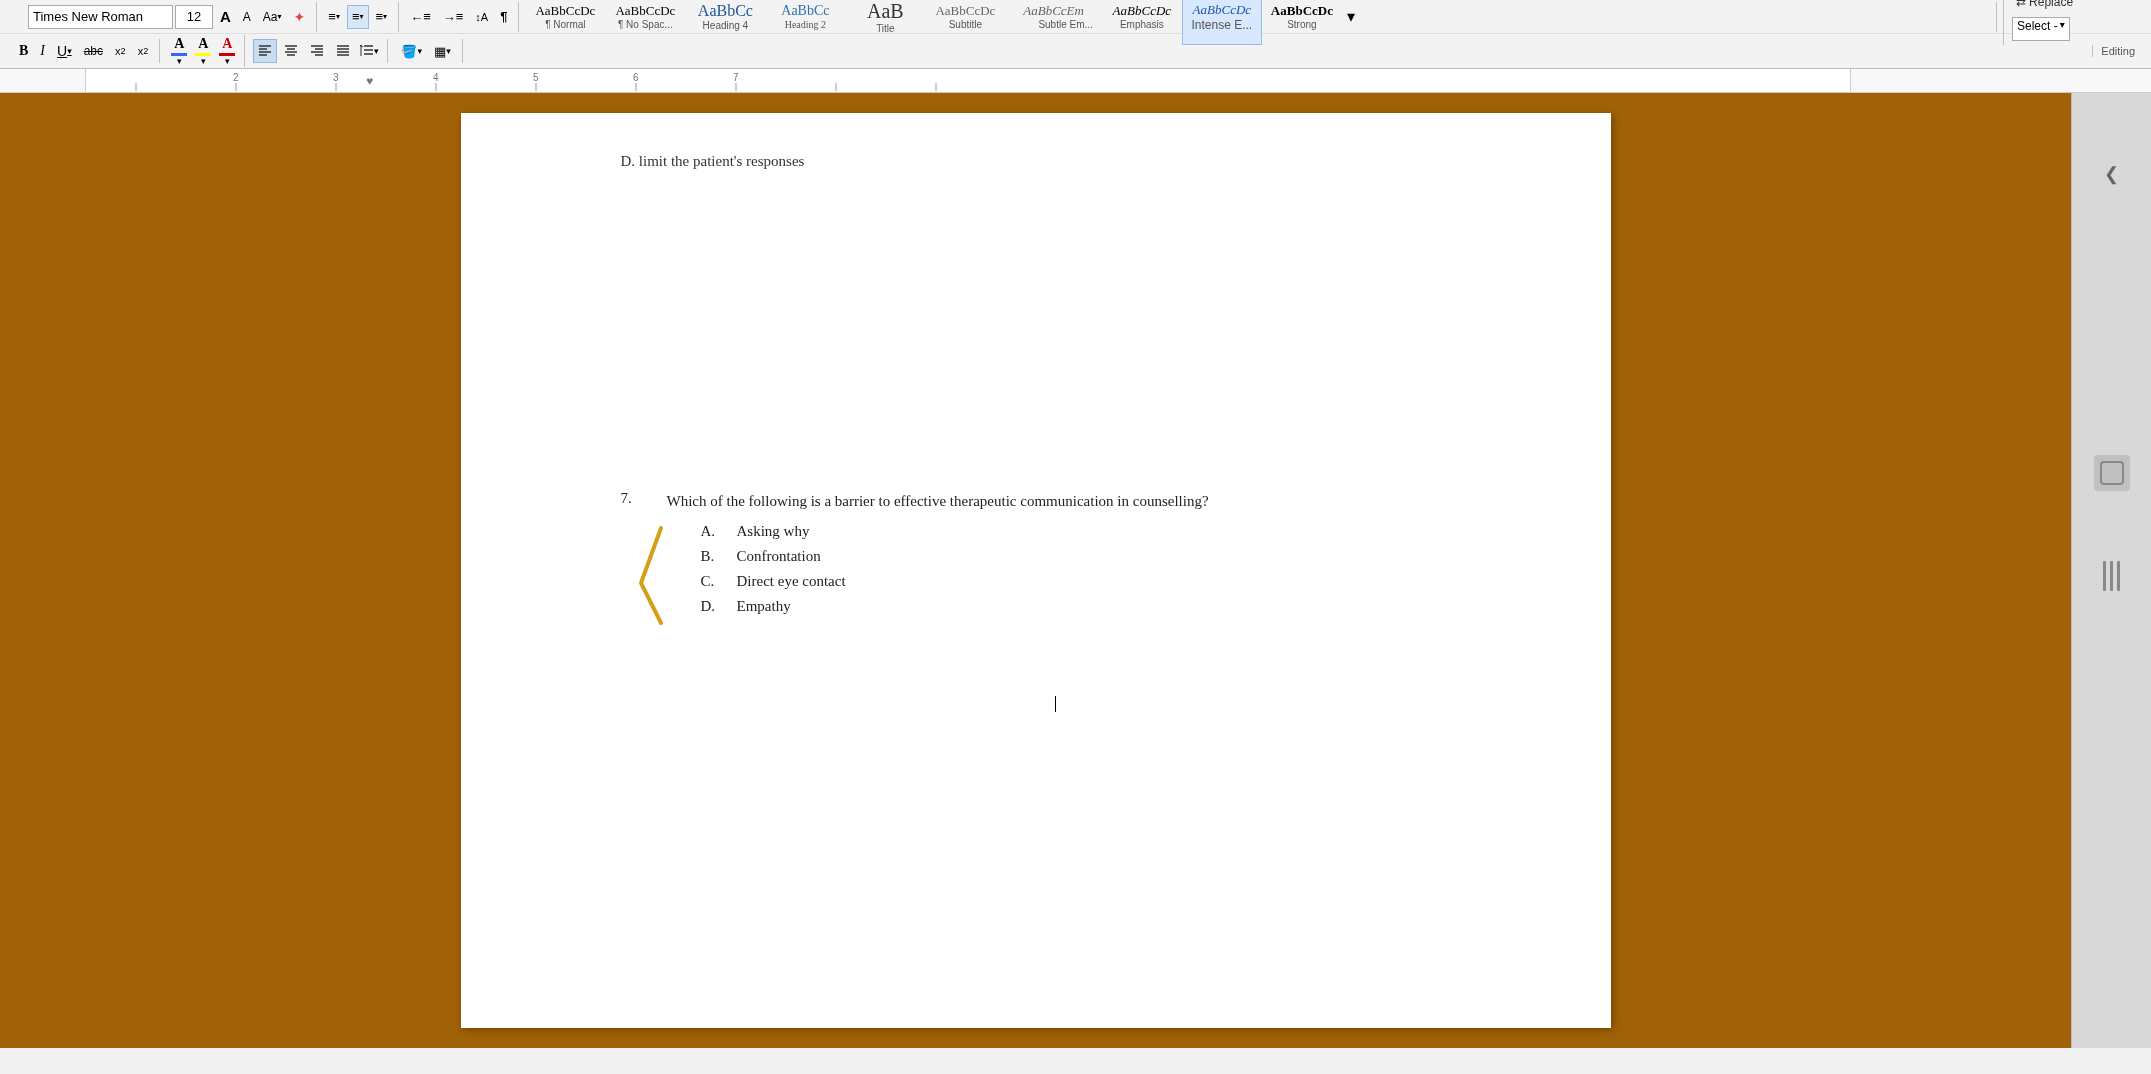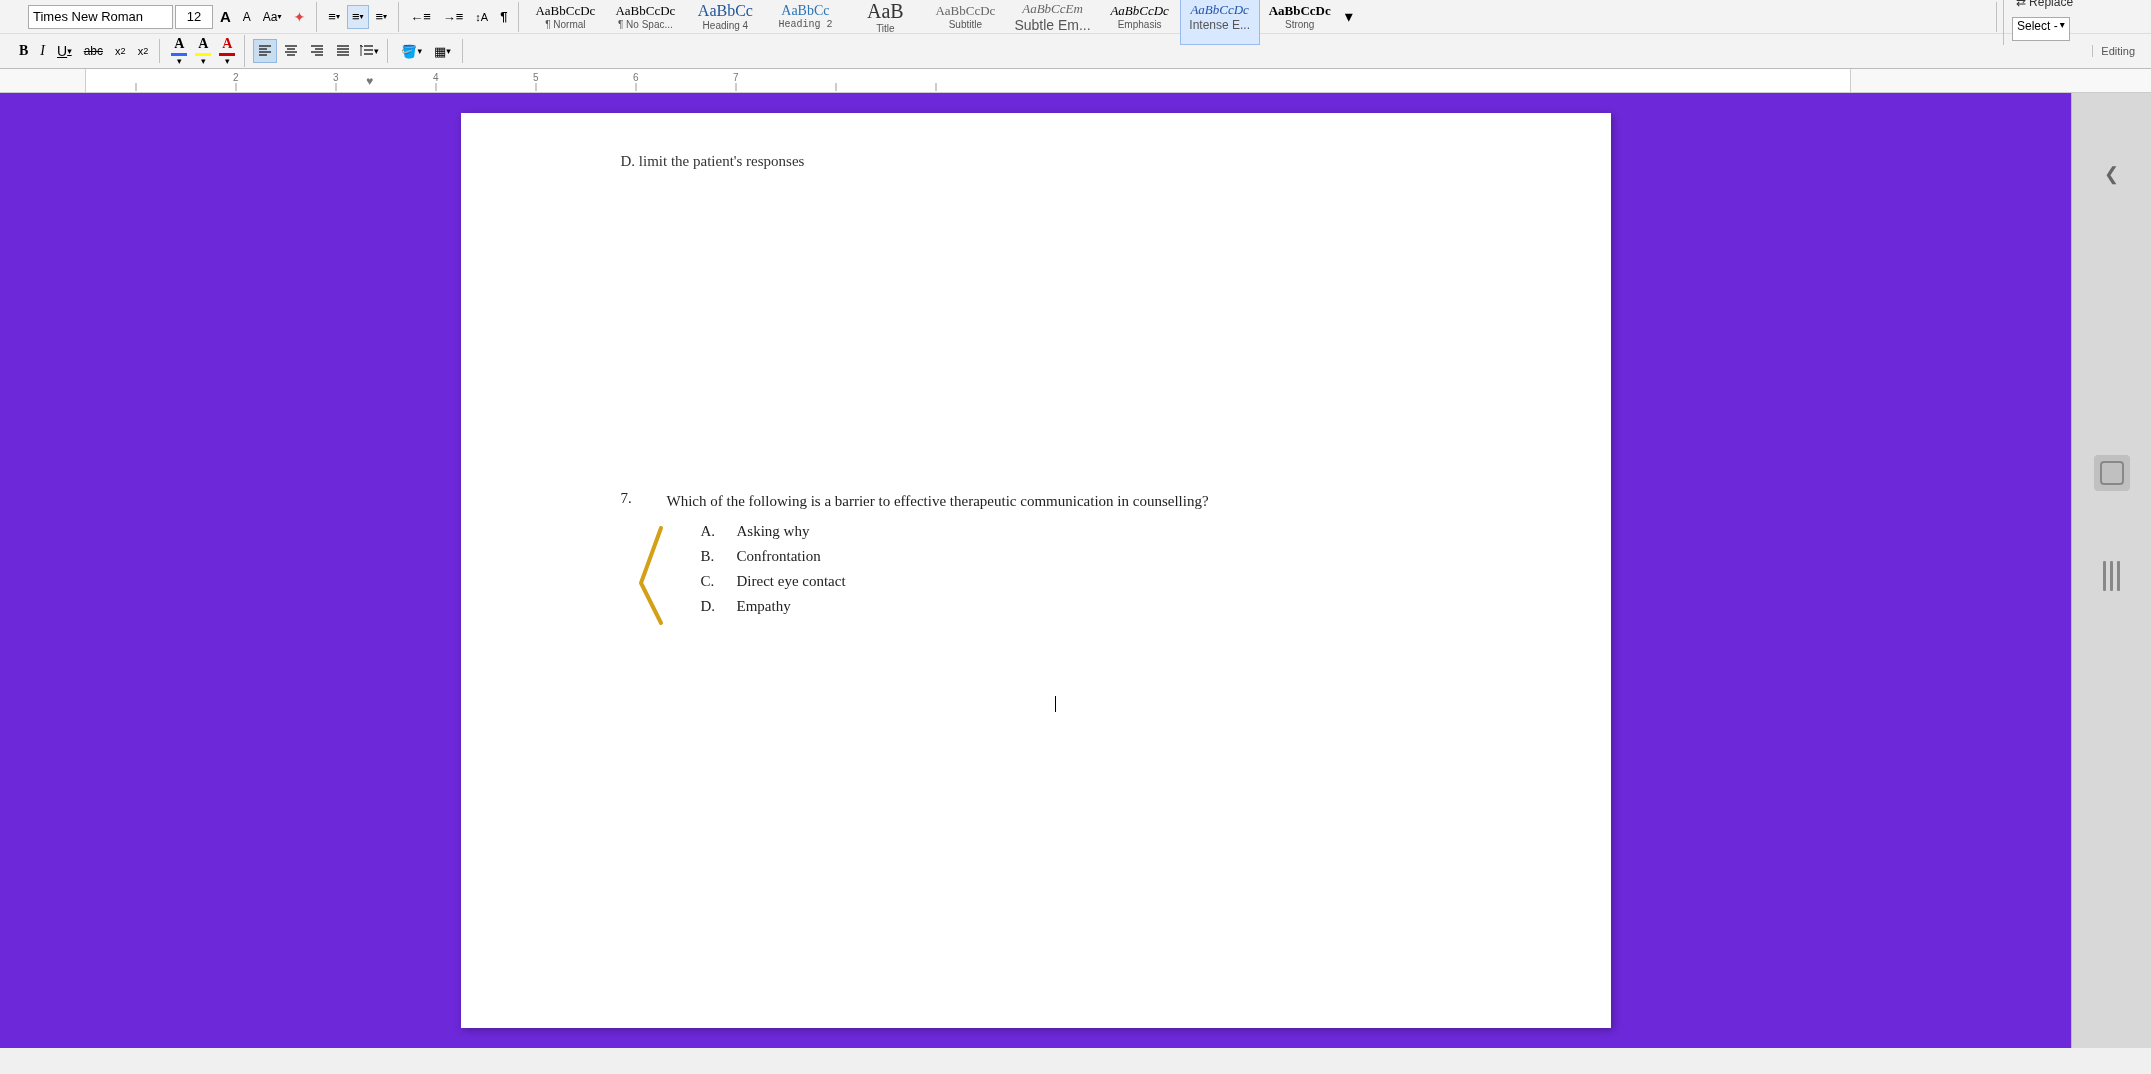"Heading 2" span { font-family: Liberation Mono, monospace -> Liberation Serif, serif }
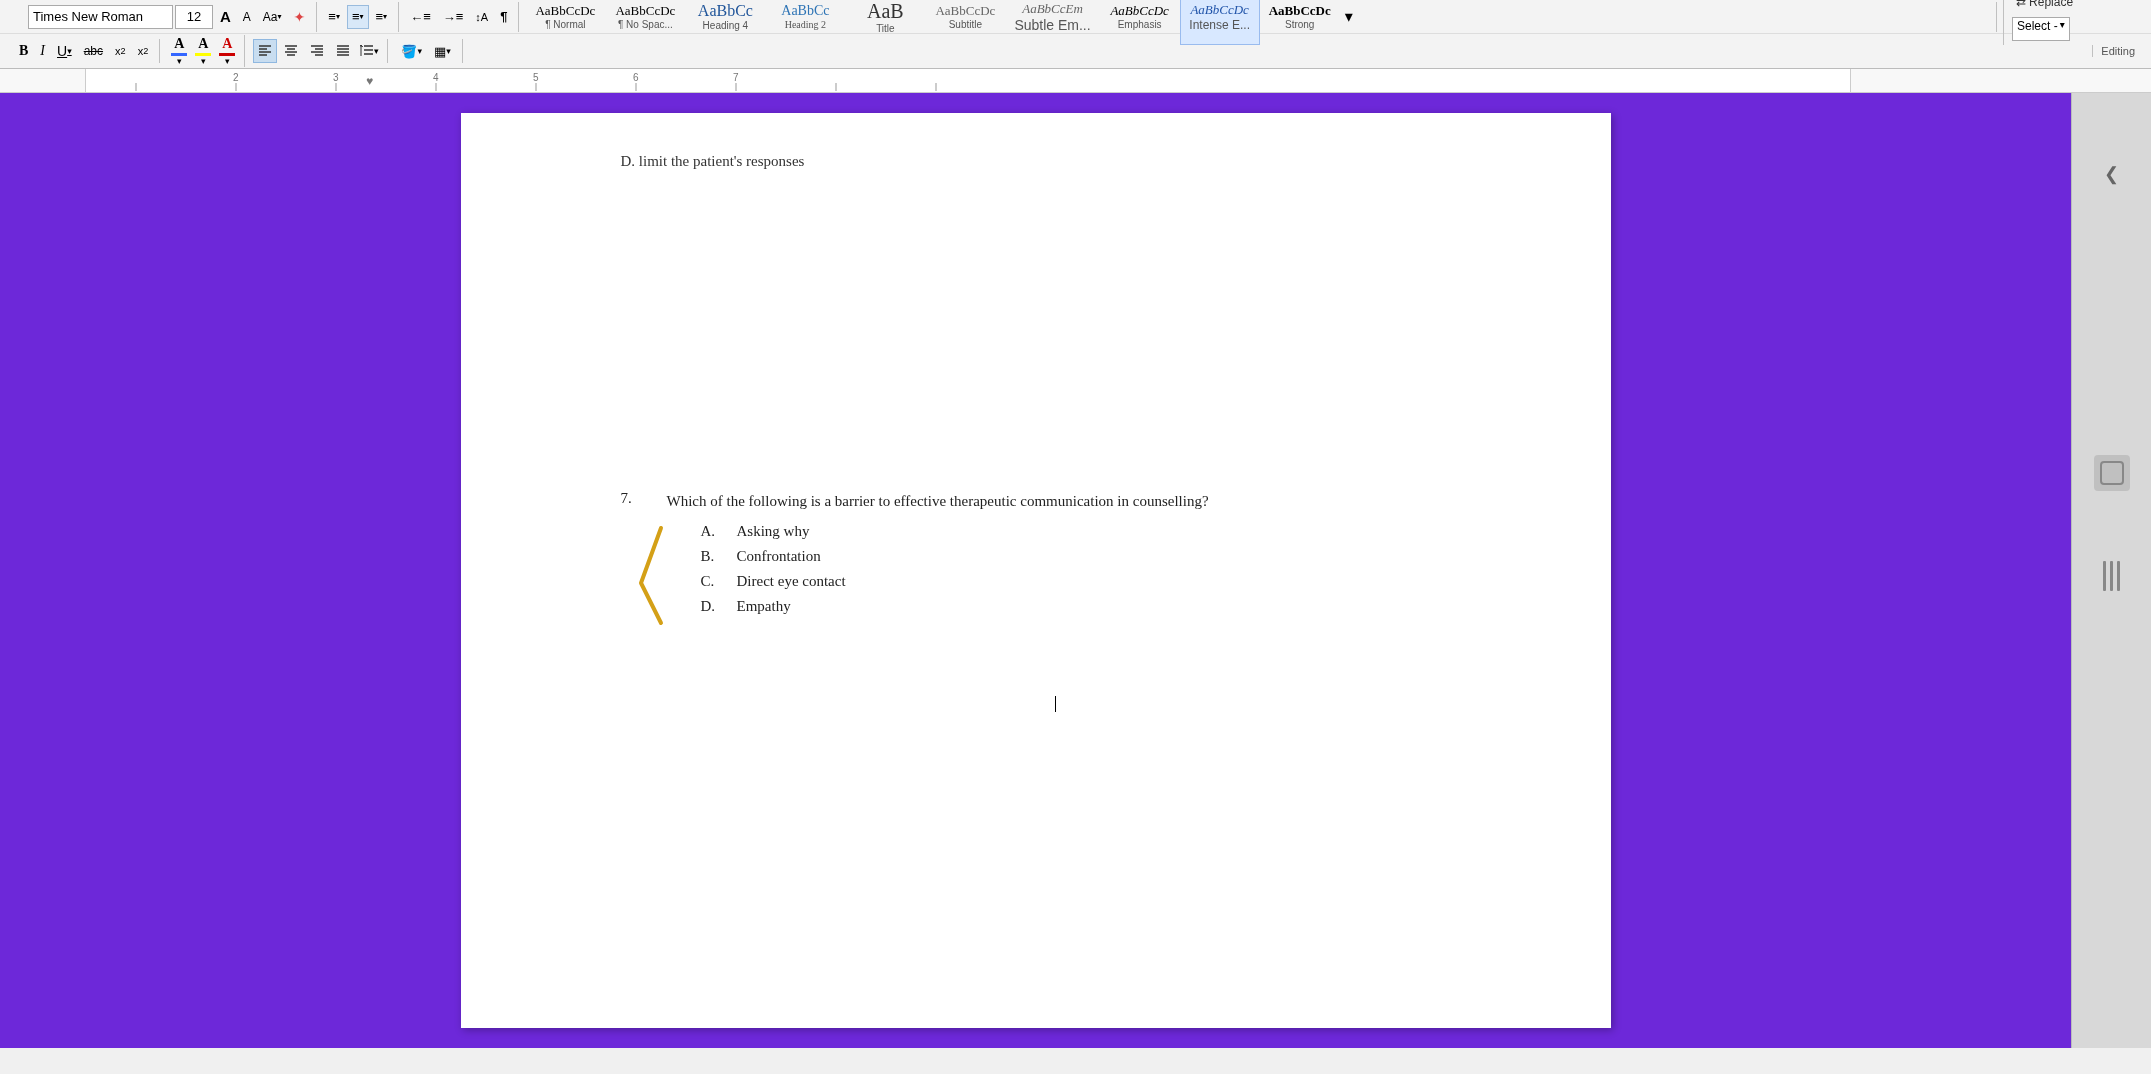"Subtle Em..." span { font-size: 14px -> 10px; margin-left: none -> 24px }
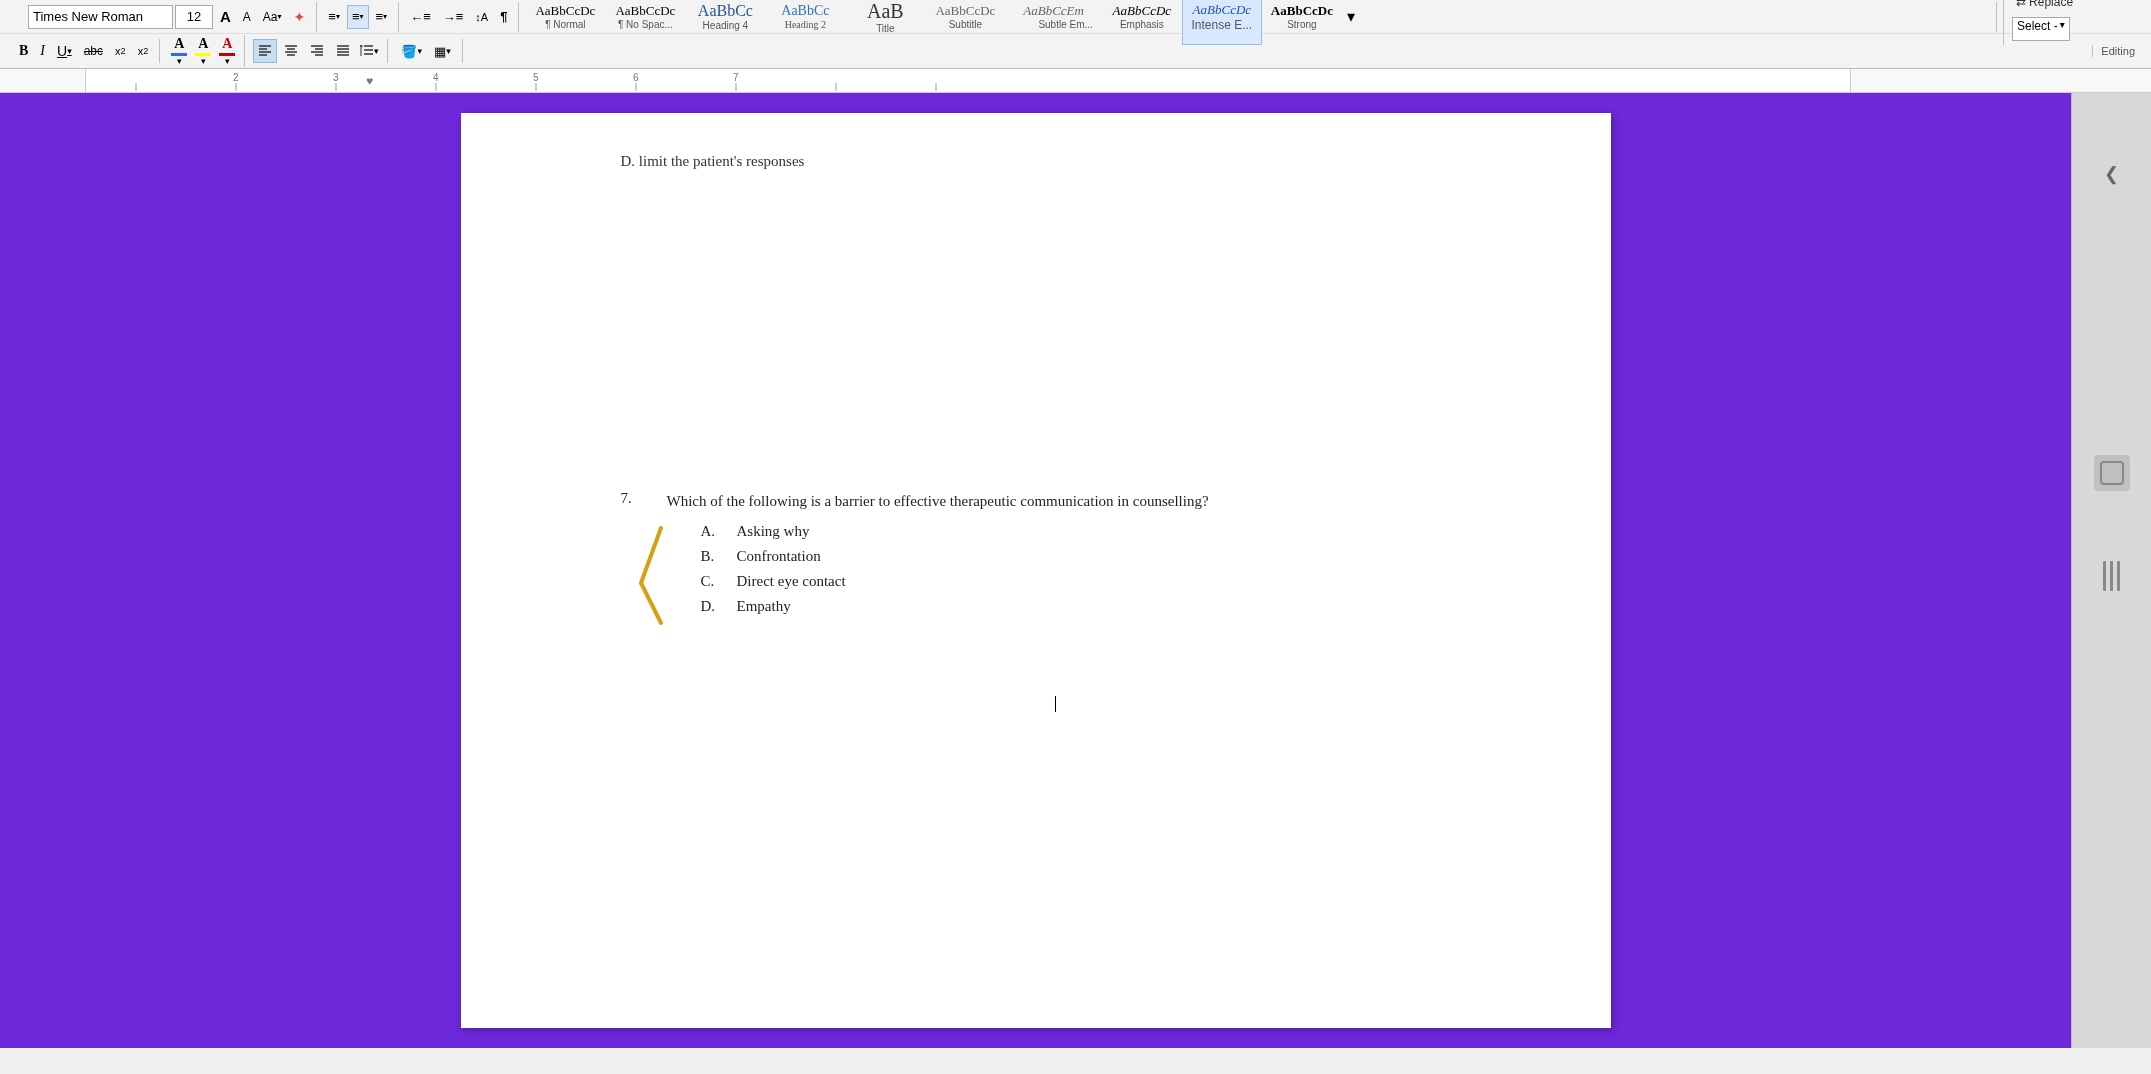"D. limit the patient's responses" .doc-area { background: #6d28d9 -> #a16207 }
